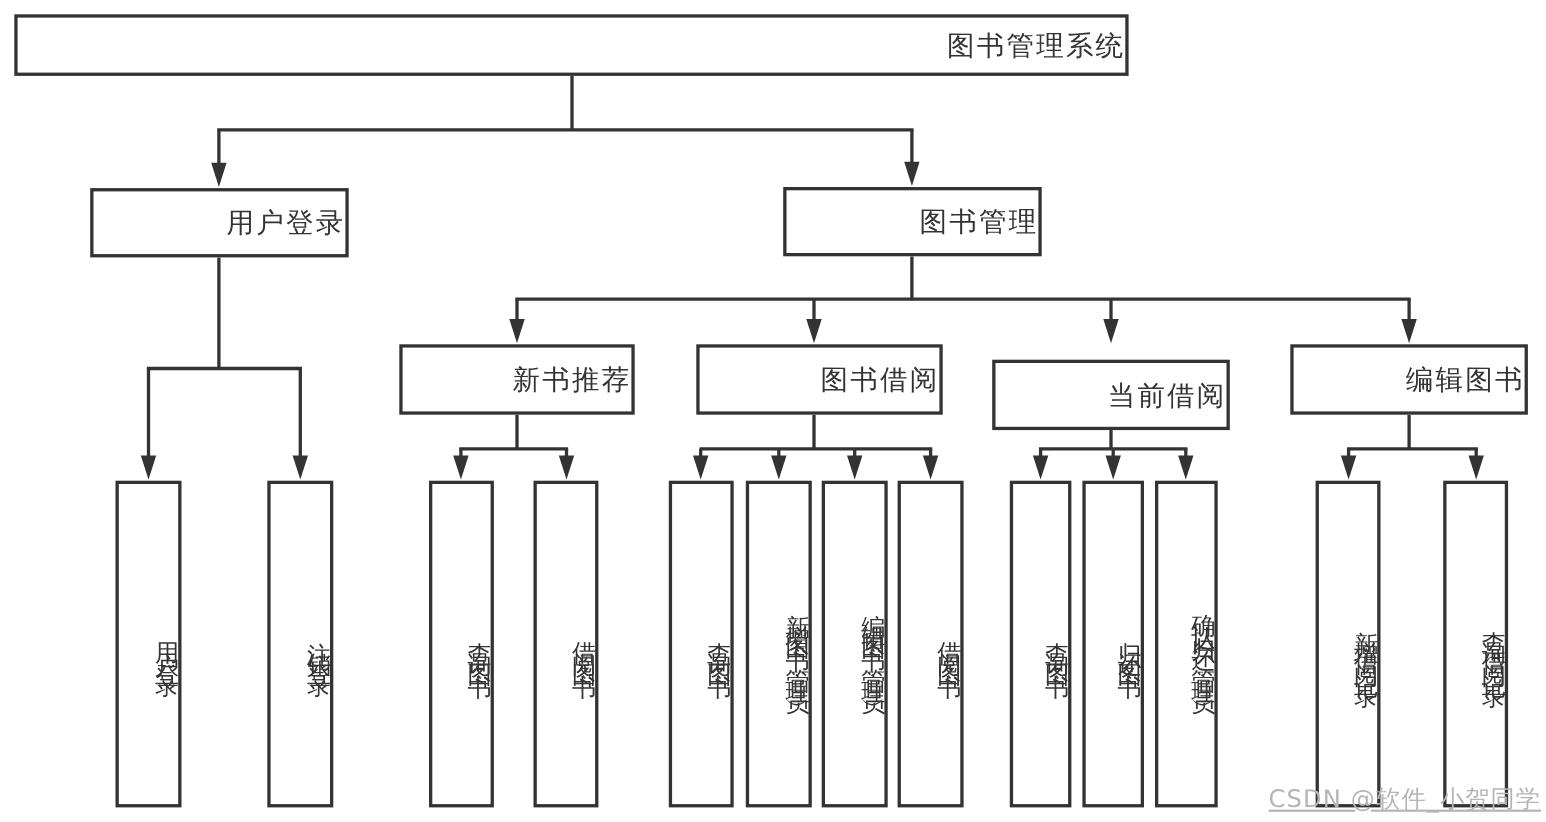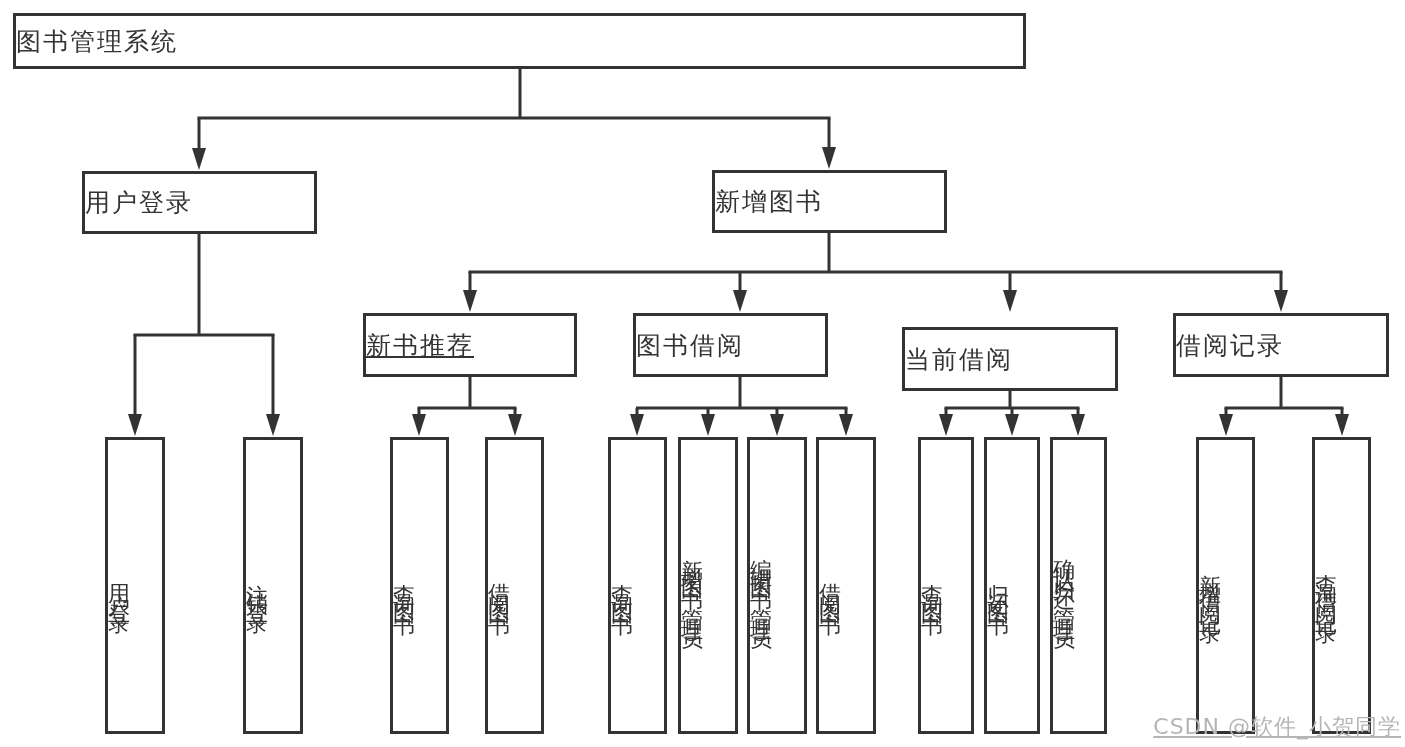"图书管理系统" .node { justify-content: flex-start -> flex-end }
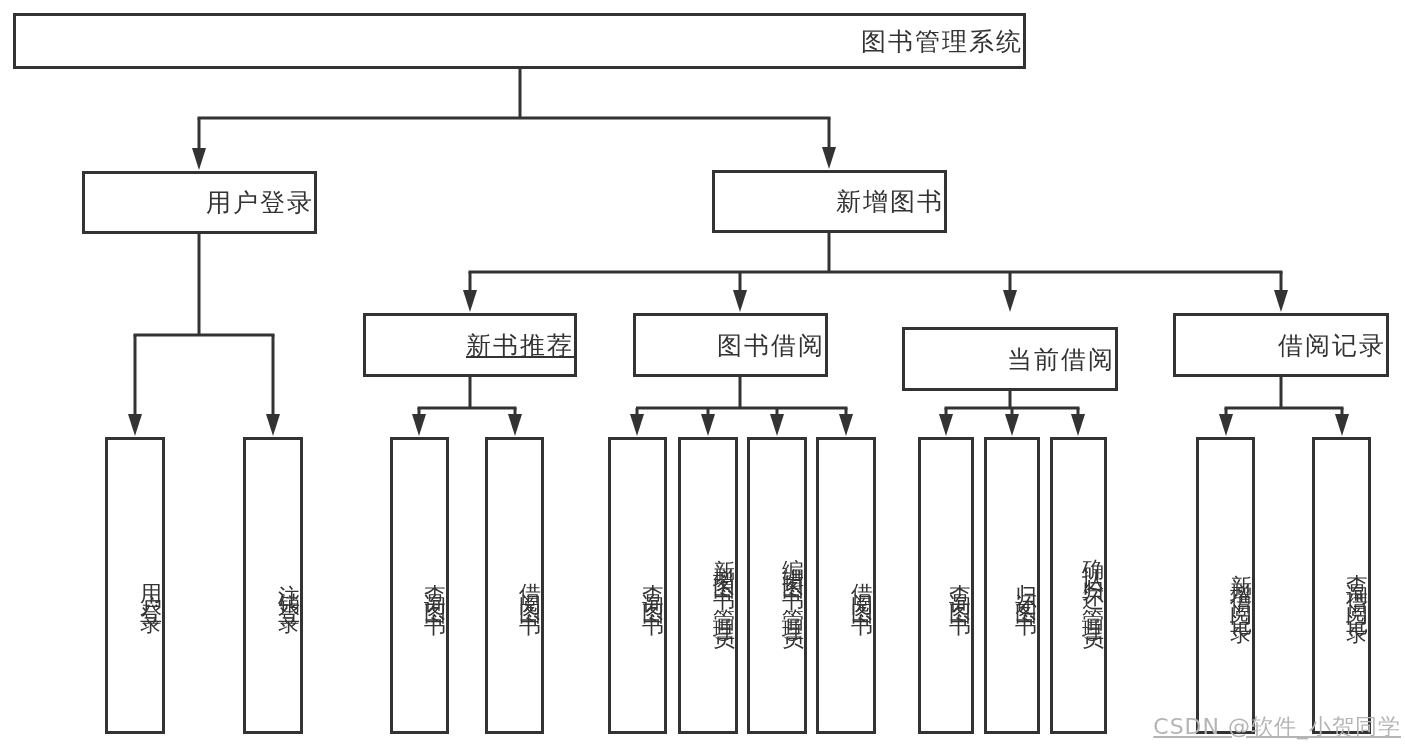"新增图书" span { text: 新增图书 -> 图书管理 }
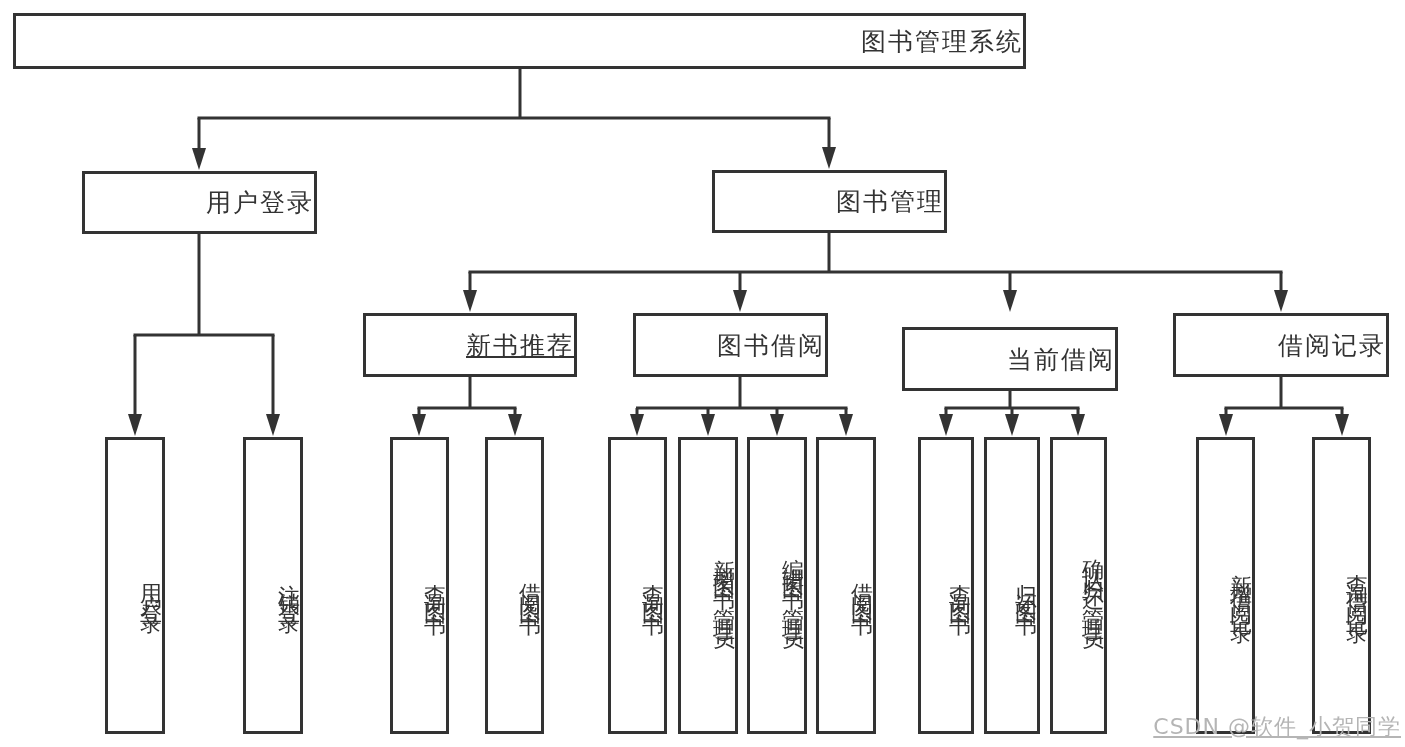"新书推荐" div.node { text-decoration: underline -> none }
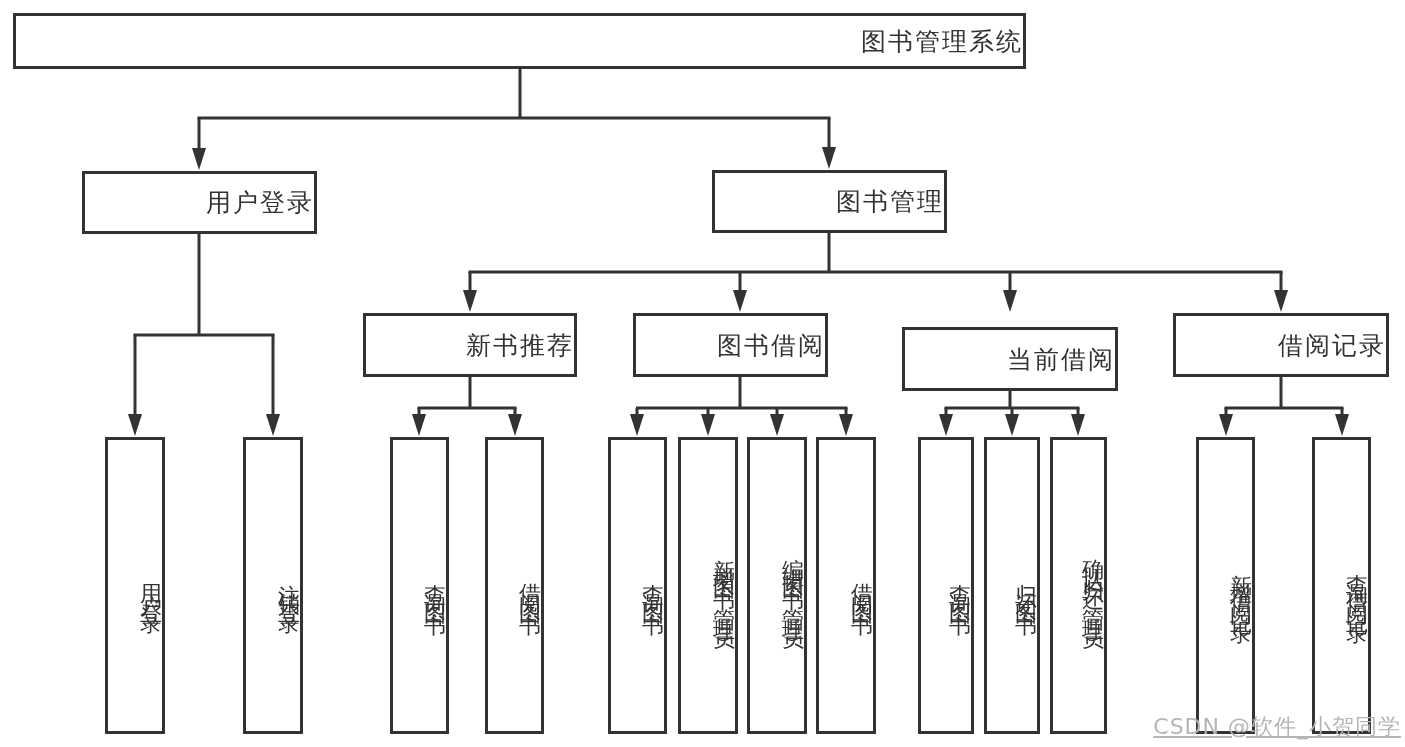"图书借阅" div.node { width: 195px -> 224px }
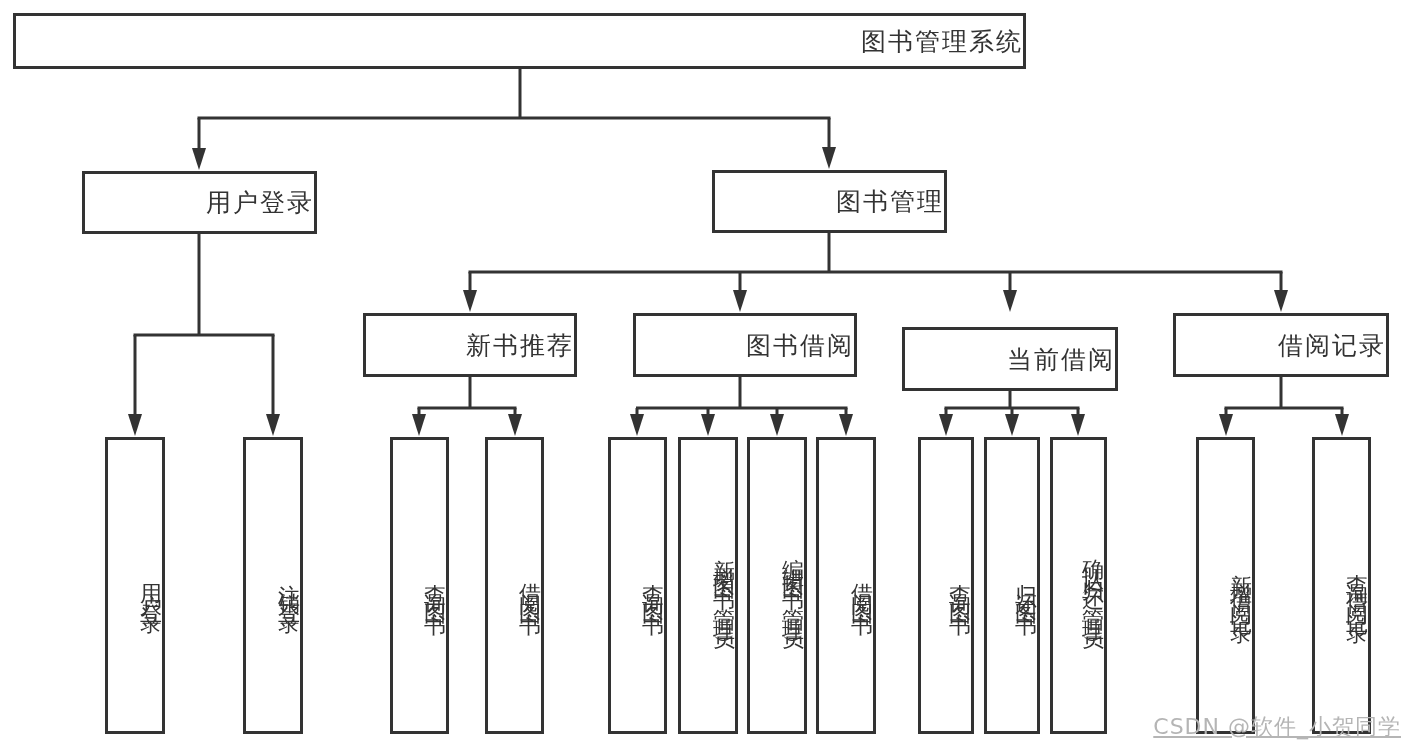"借阅记录" span { text: 借阅记录 -> 编辑图书 }
